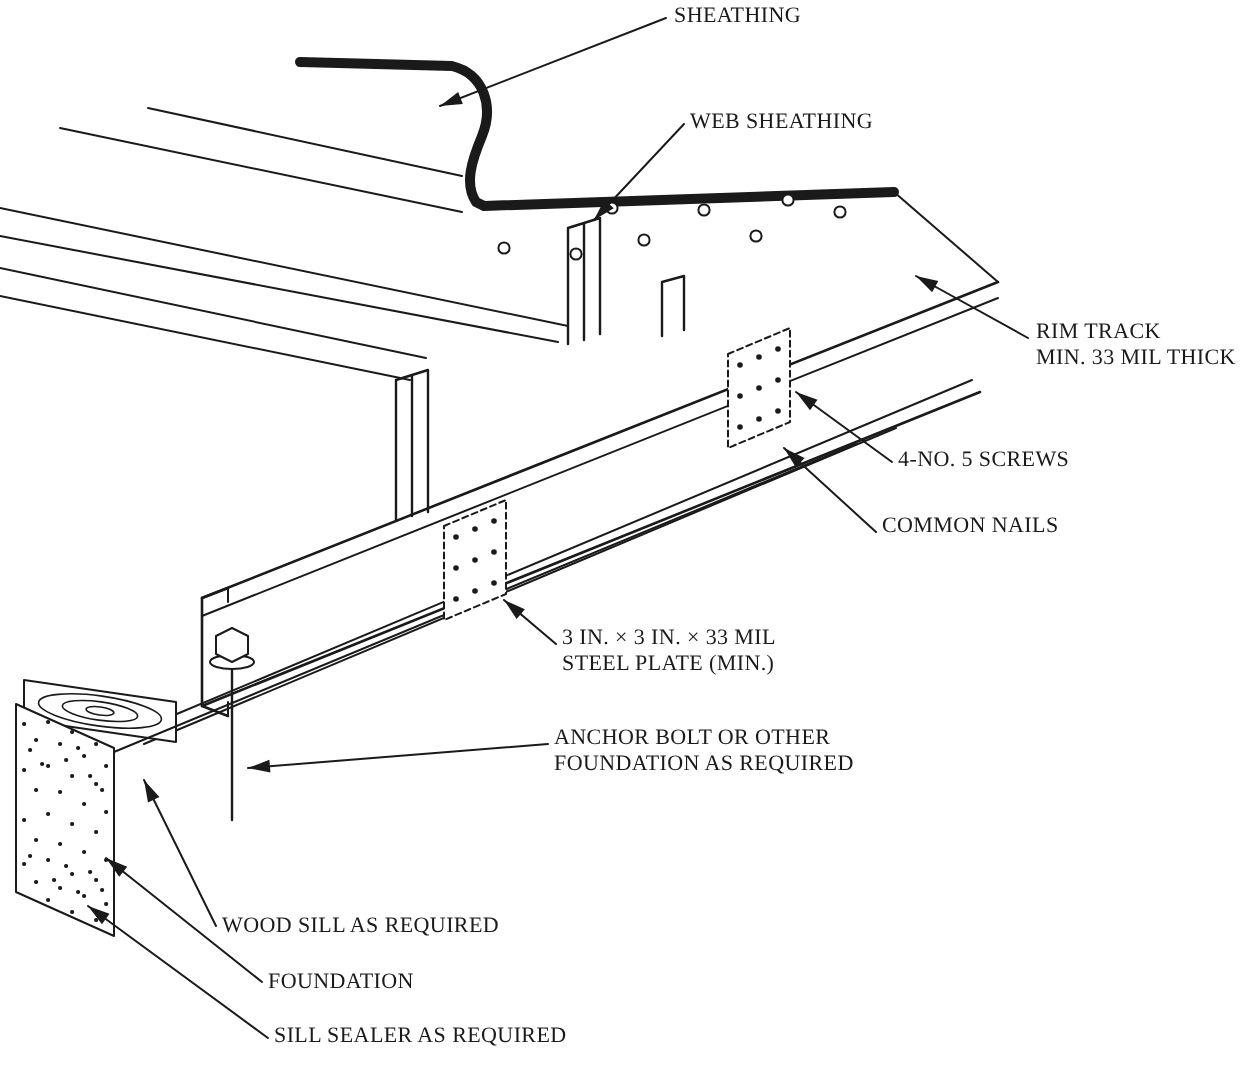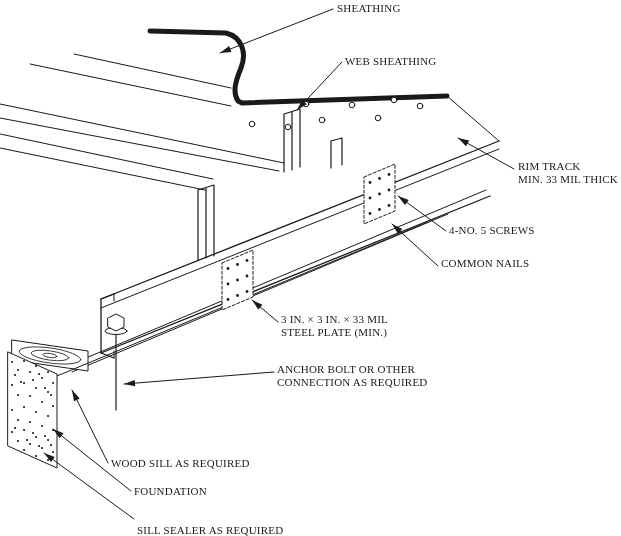"CONNECTION AS REQUIRED" div { text: CONNECTION -> FOUNDATION }
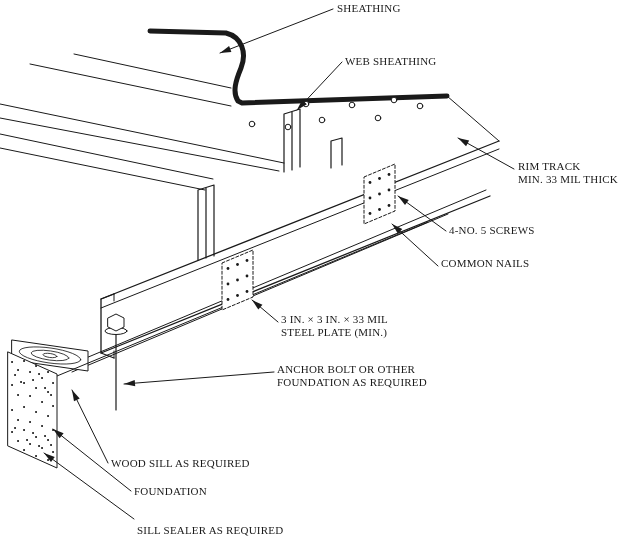"SILL SEALER AS REQUIRED" div.label { top: 524px -> 512px }
